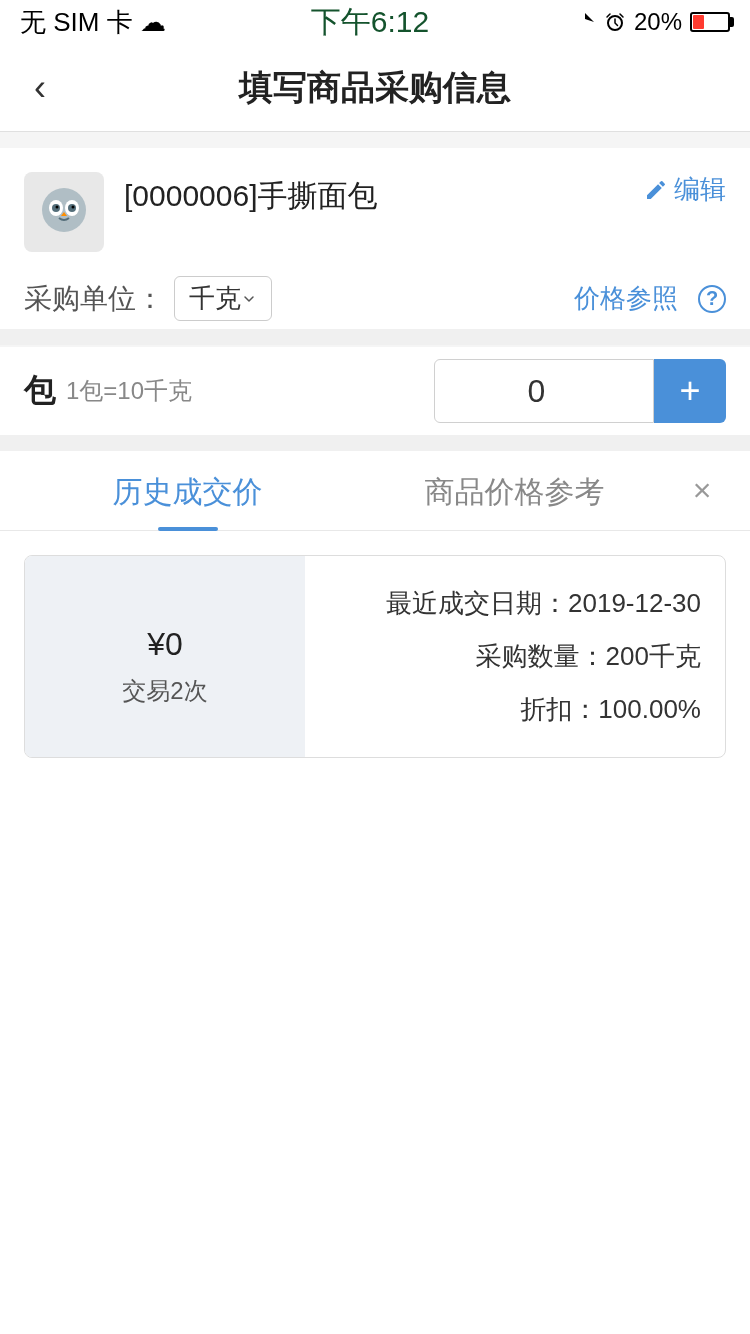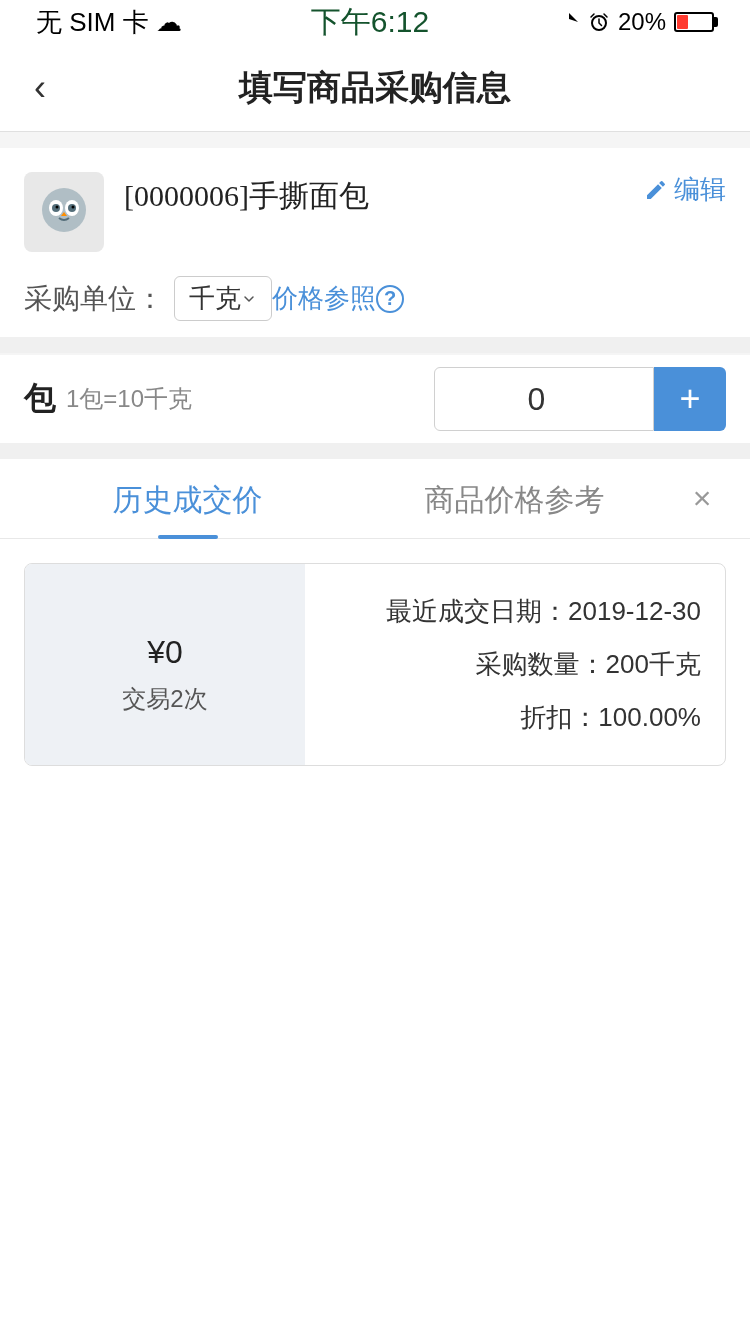"无 SIM 卡 ☁" .status-bar { padding: 0 36px -> 0 20px }
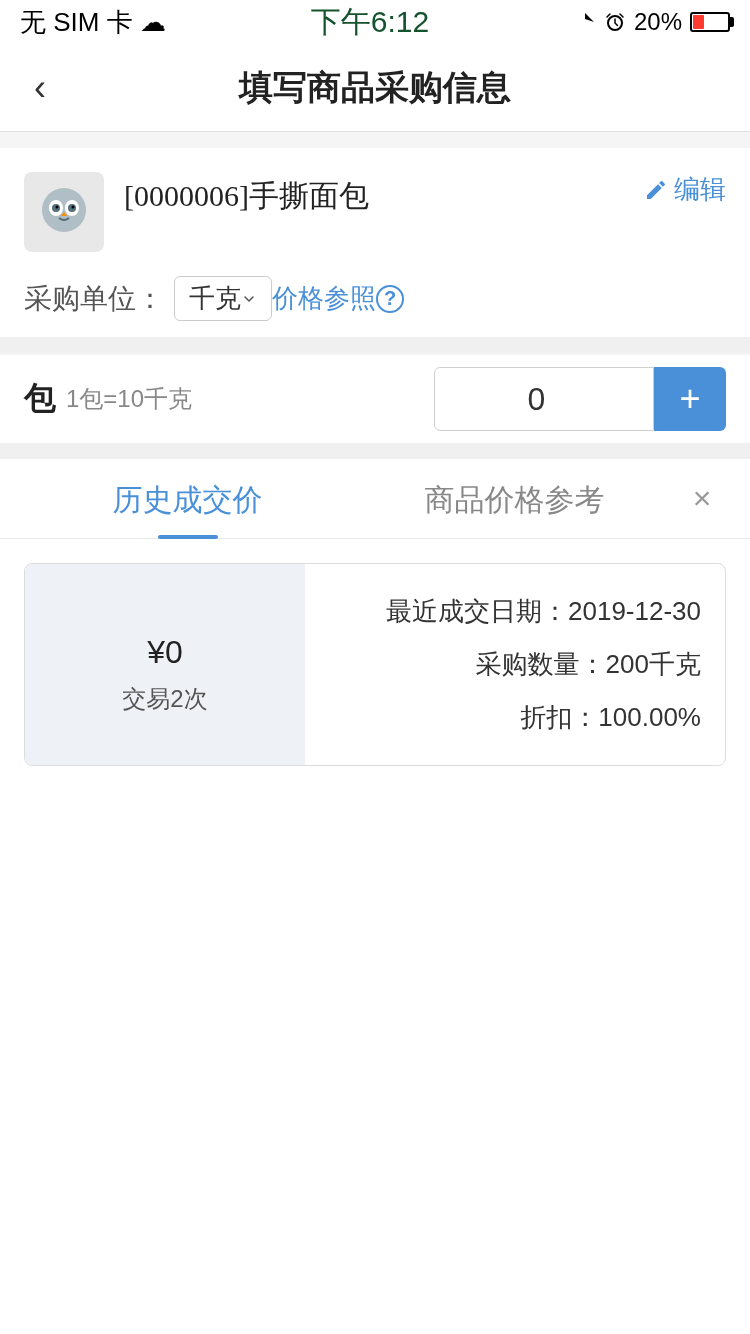"[0000006]手撕面包" .product-name { font-family: Liberation Serif, serif -> none }
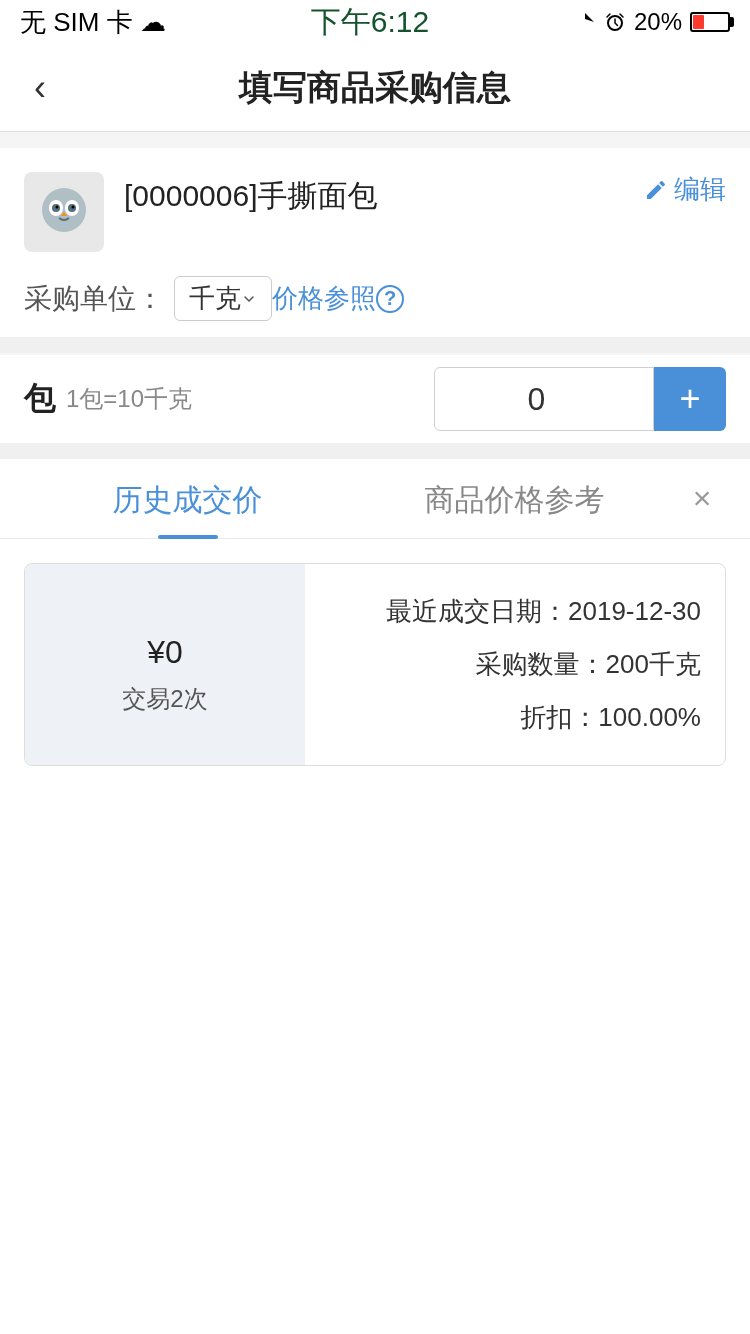"采购单位：" .product-unit-row { justify-content: flex-start -> space-between; padding-bottom: 16px -> 8px }
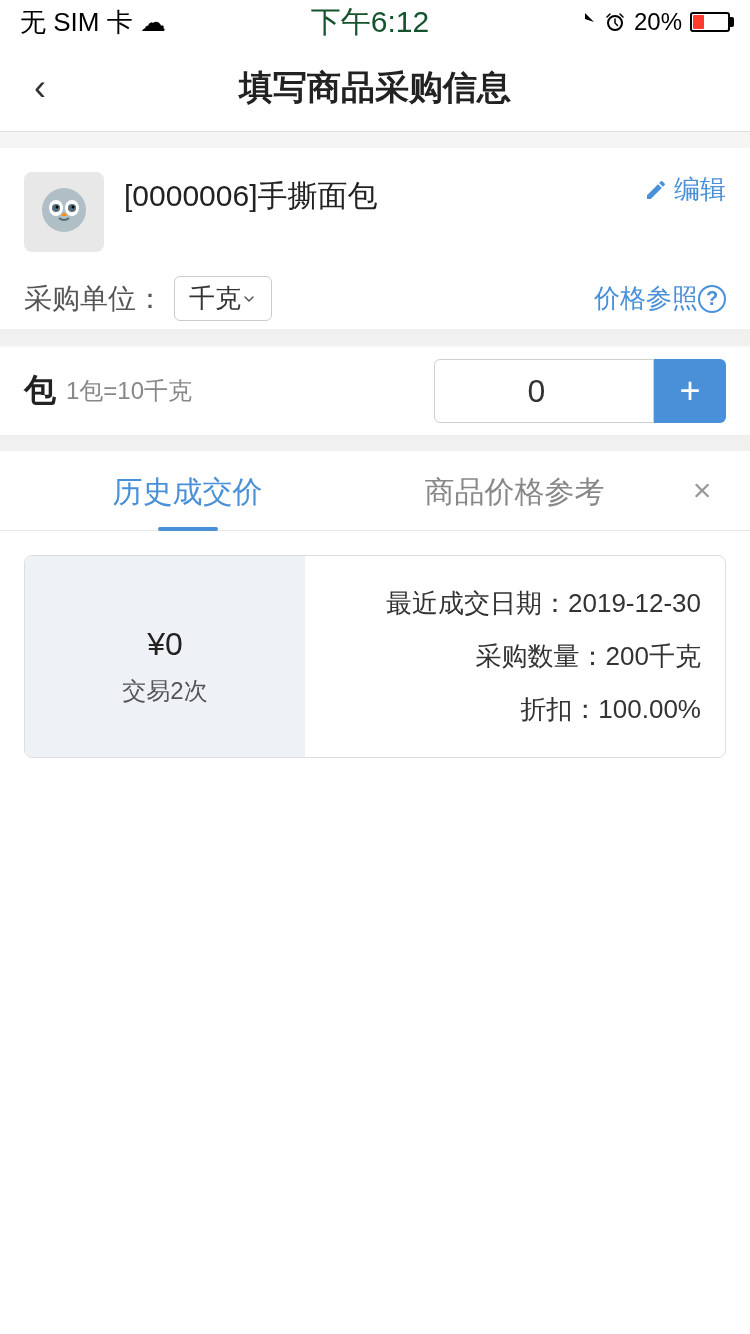"价格参照" .price-ref { gap: 0 -> 20px }
